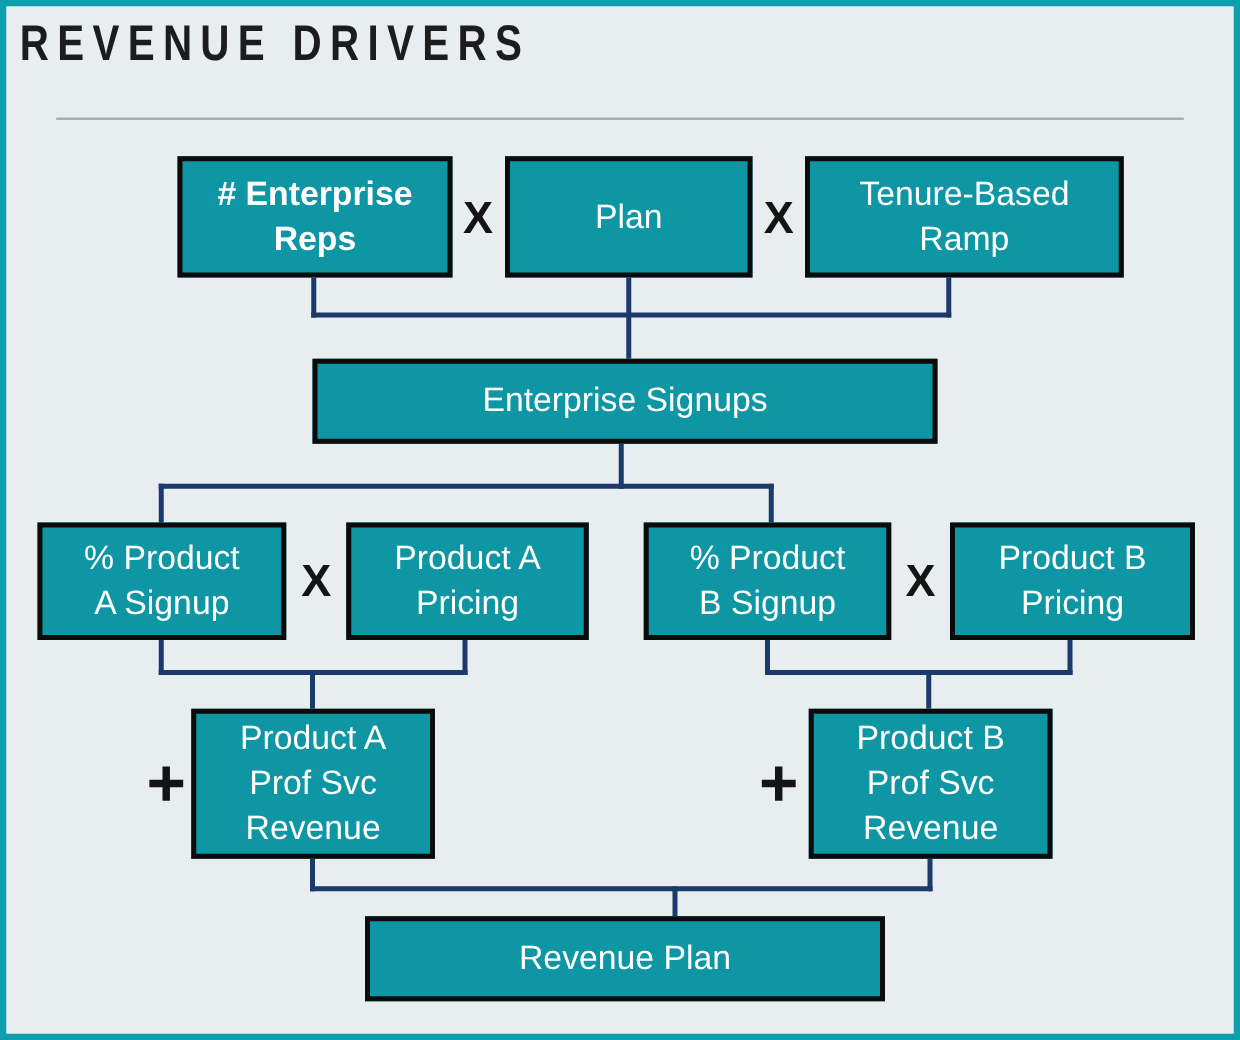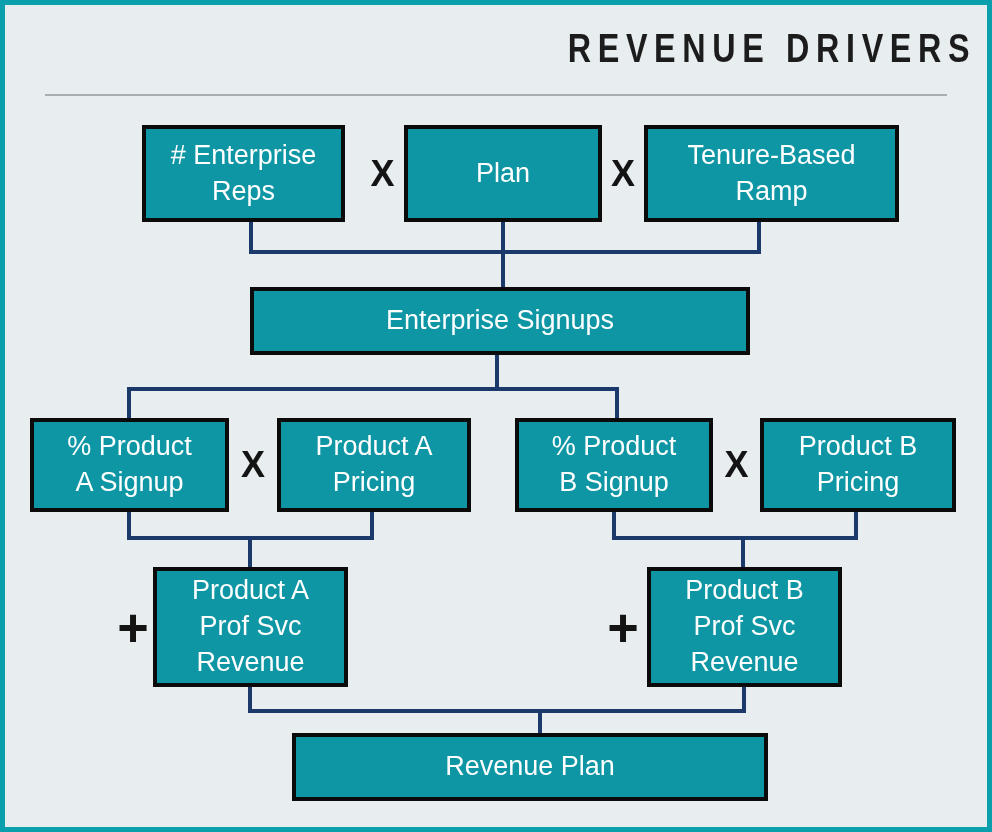"REVENUE DRIVERS" .title { text-align: right -> left; top: 24px -> 11px }
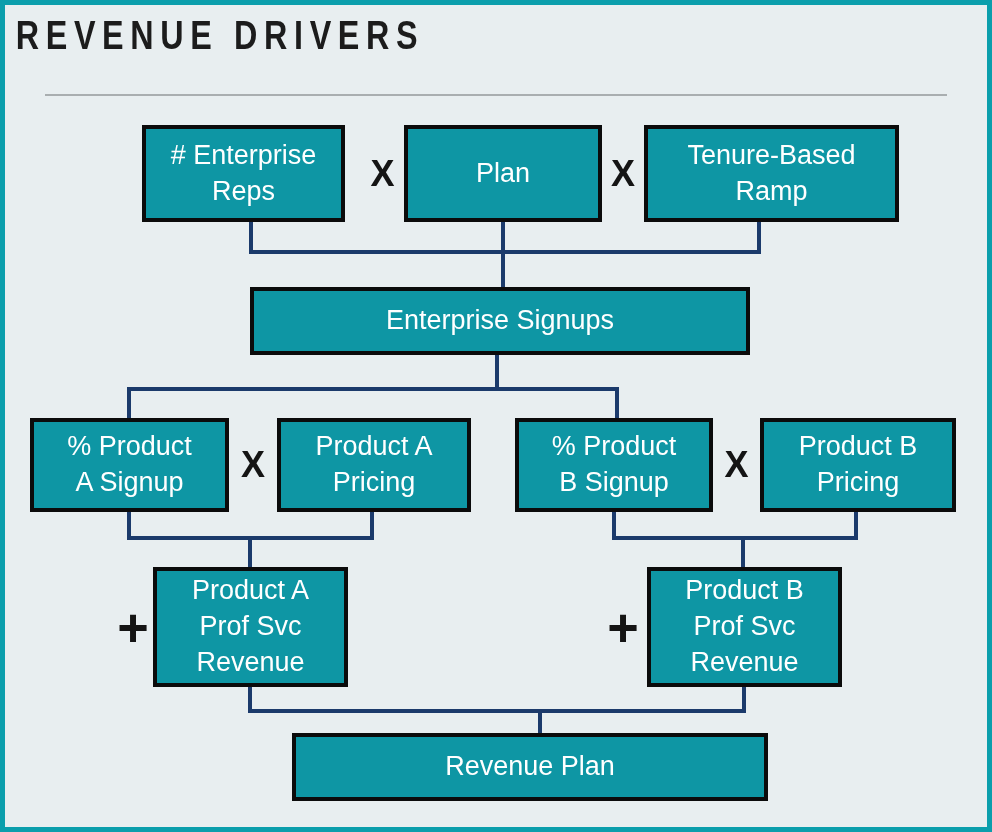"# Enterprise" div.node { font-weight: none -> bold; width: 203px -> 220px }
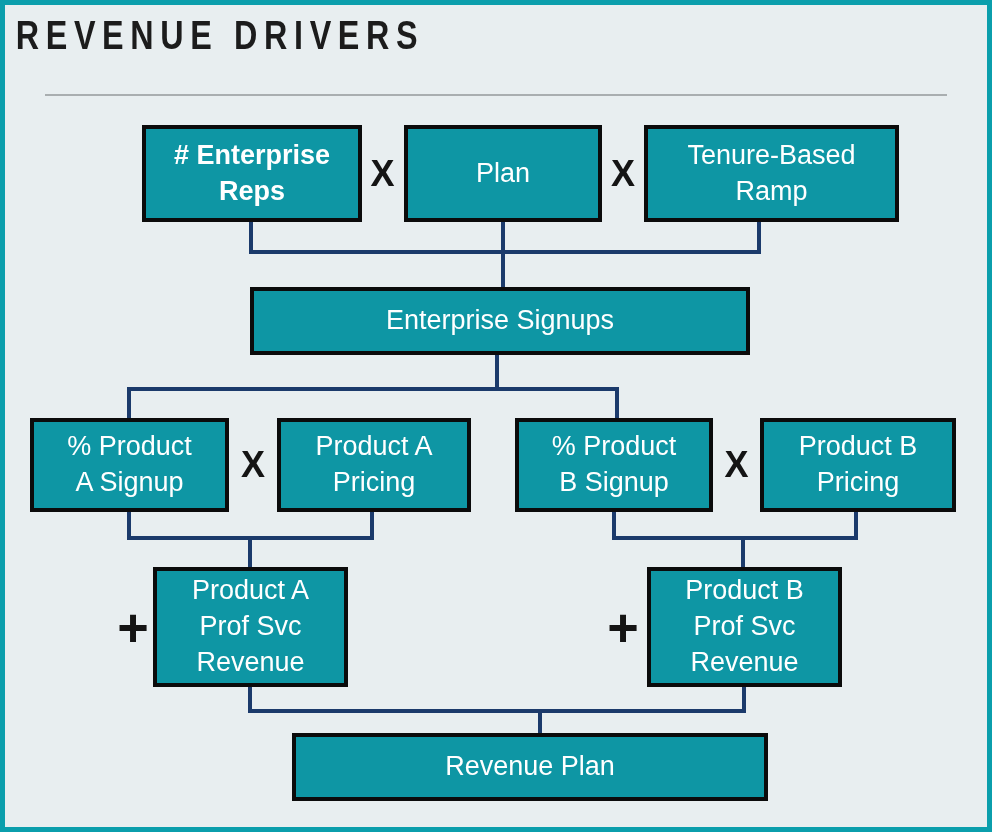"Revenue Plan" div.node { width: 476px -> 416px }
